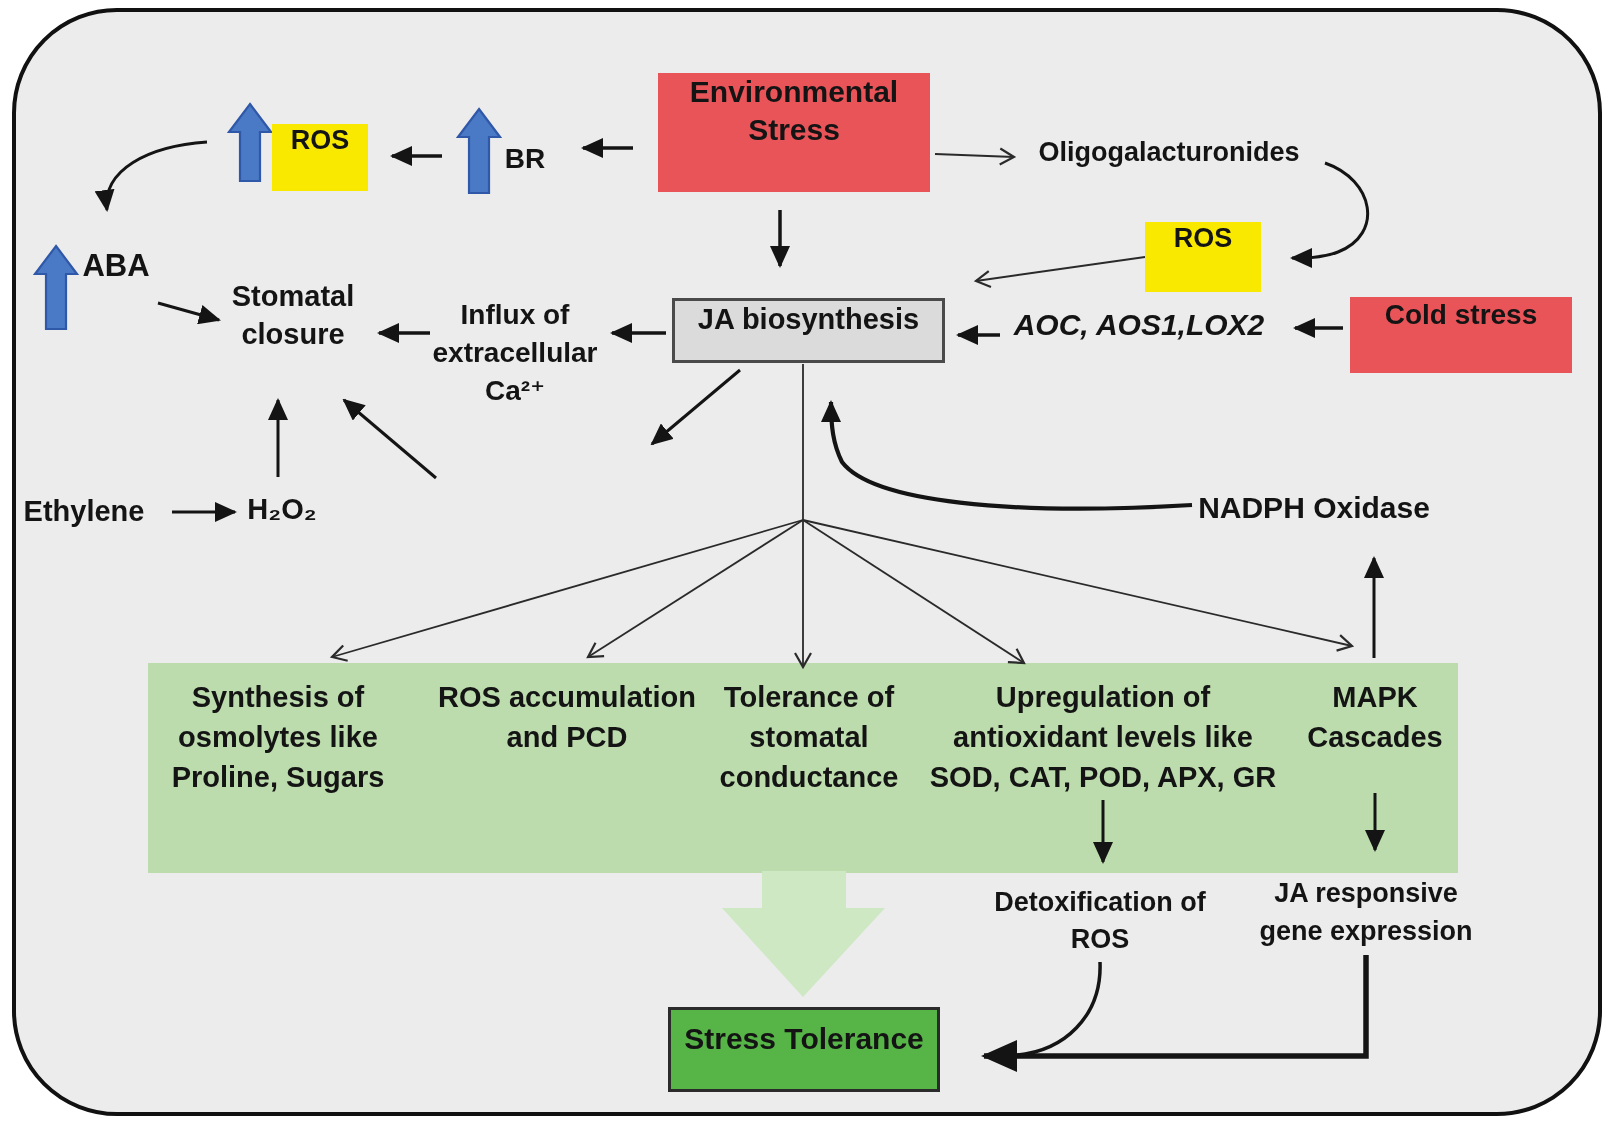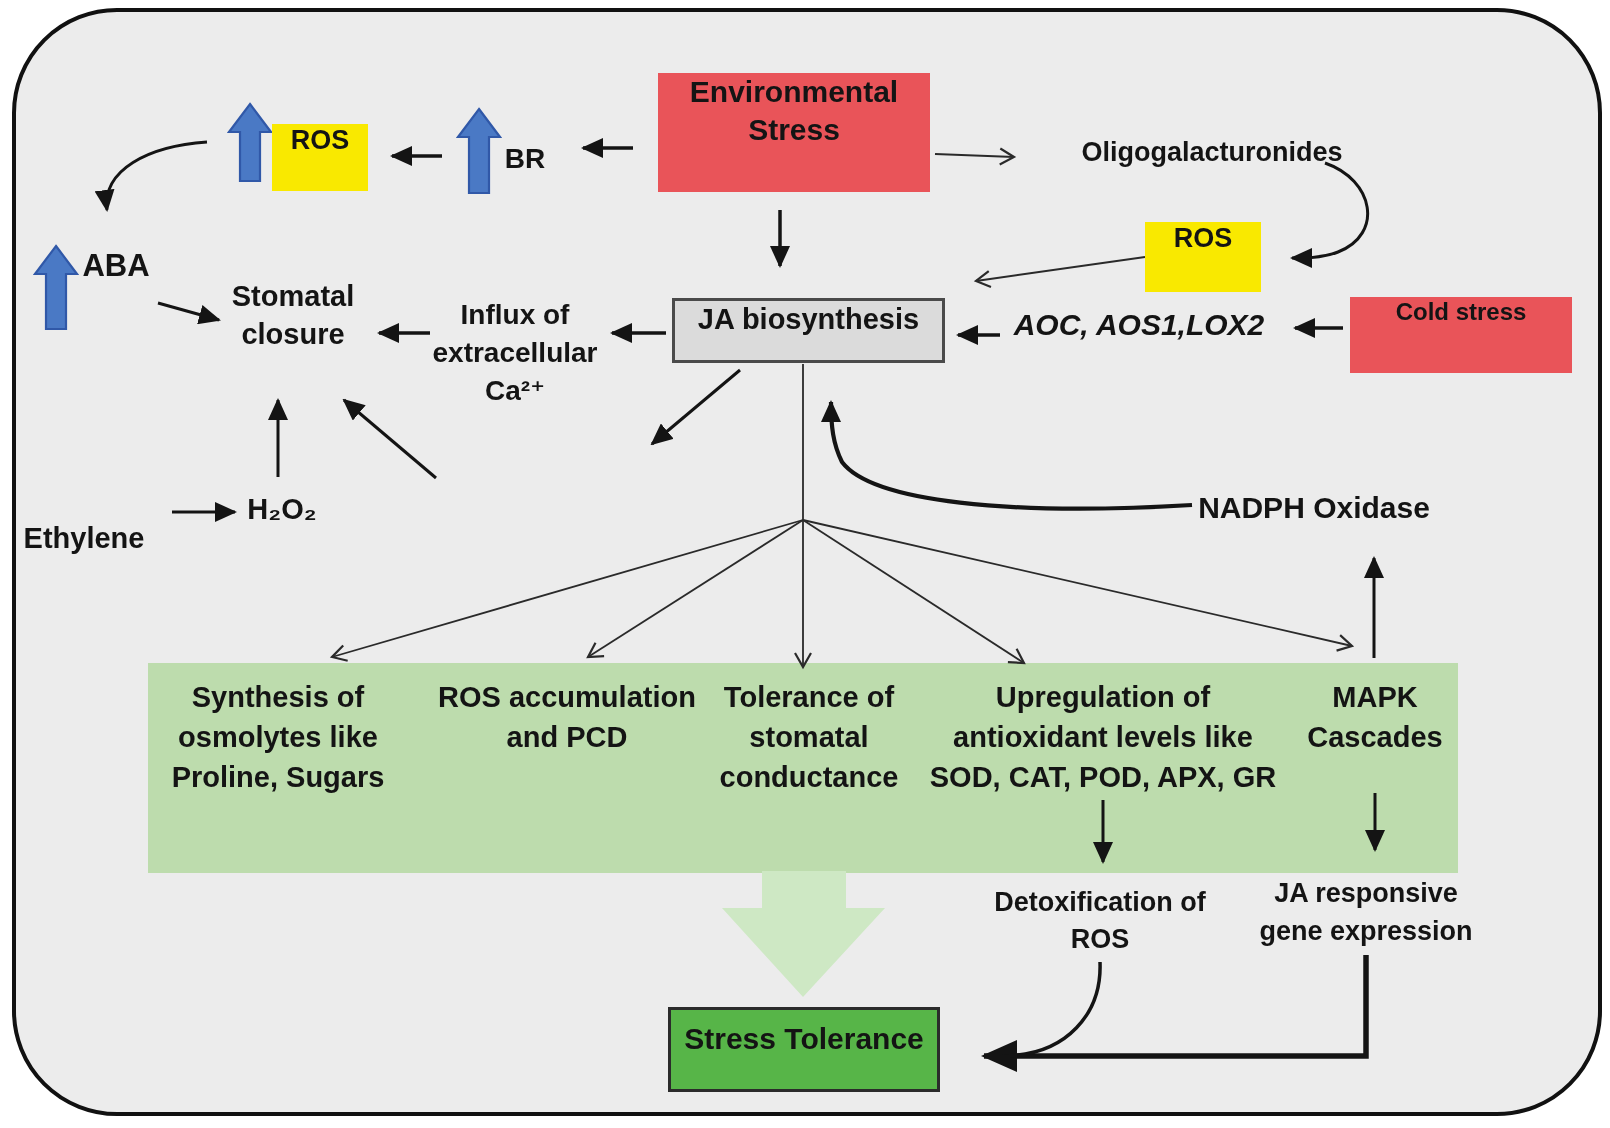"Oligogalacturonides" div.lbl { margin-left: 43px -> none }
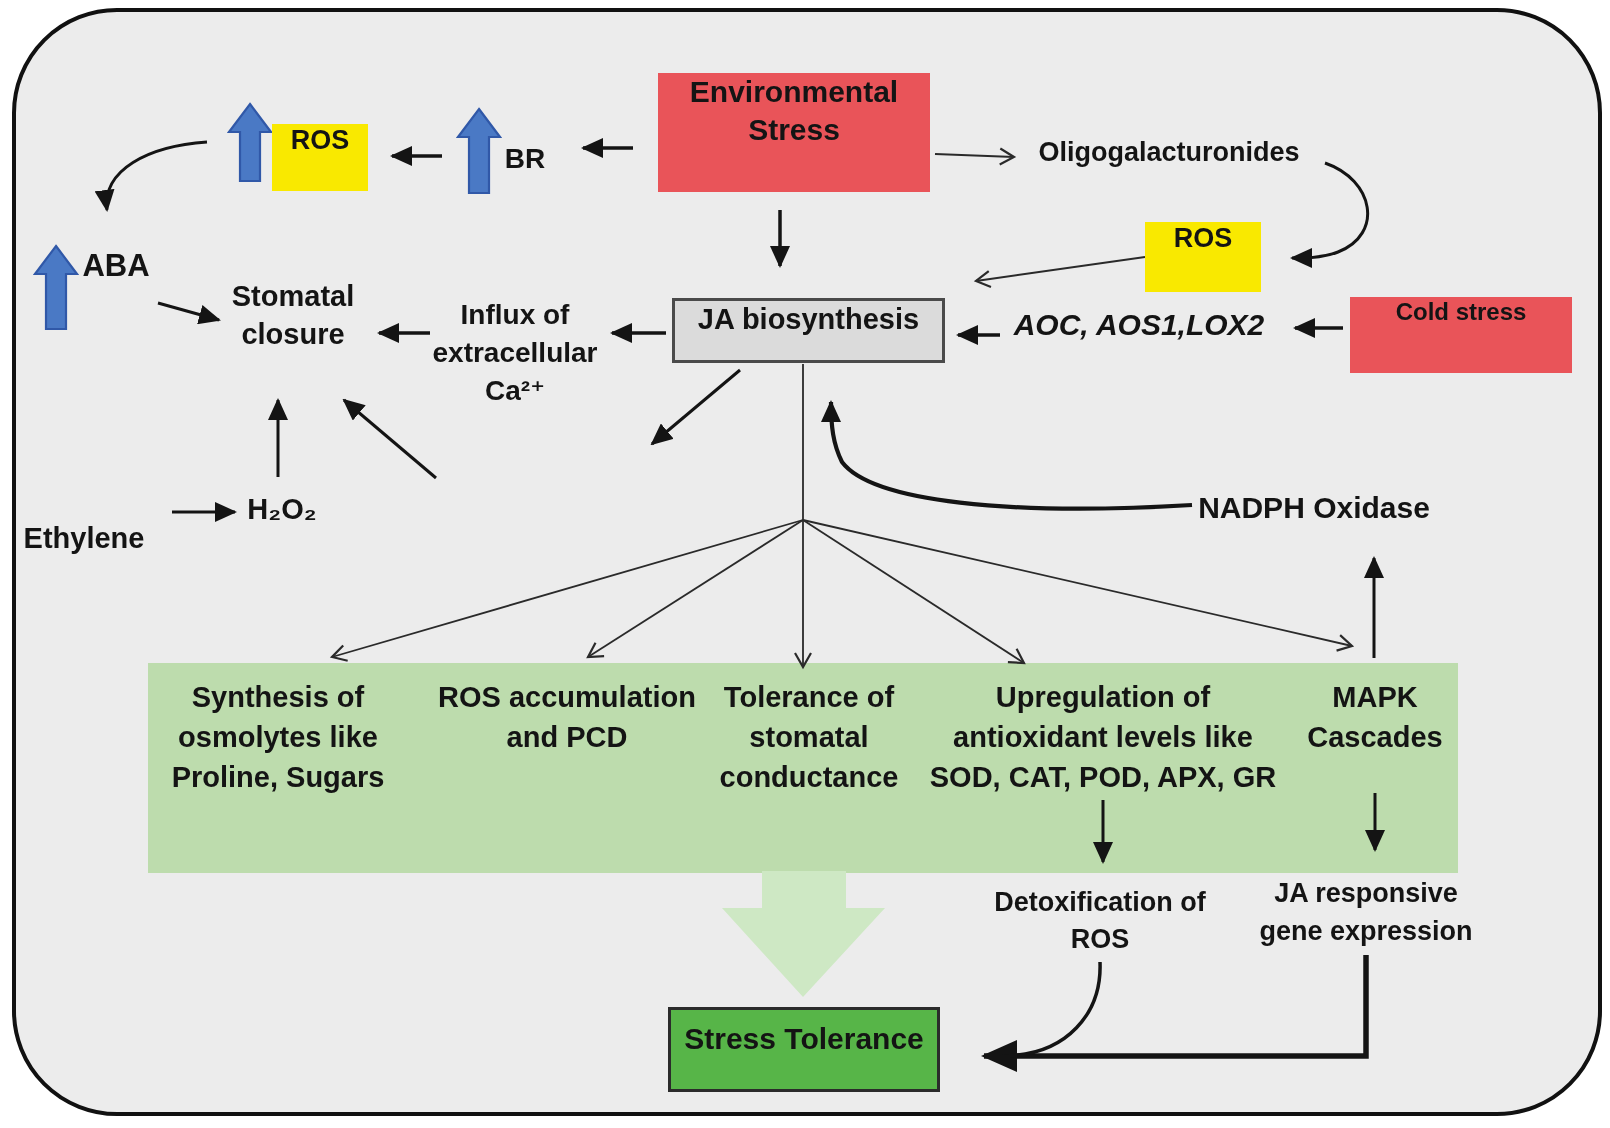"Cold stress" div.box { font-size: 24px -> 28px }
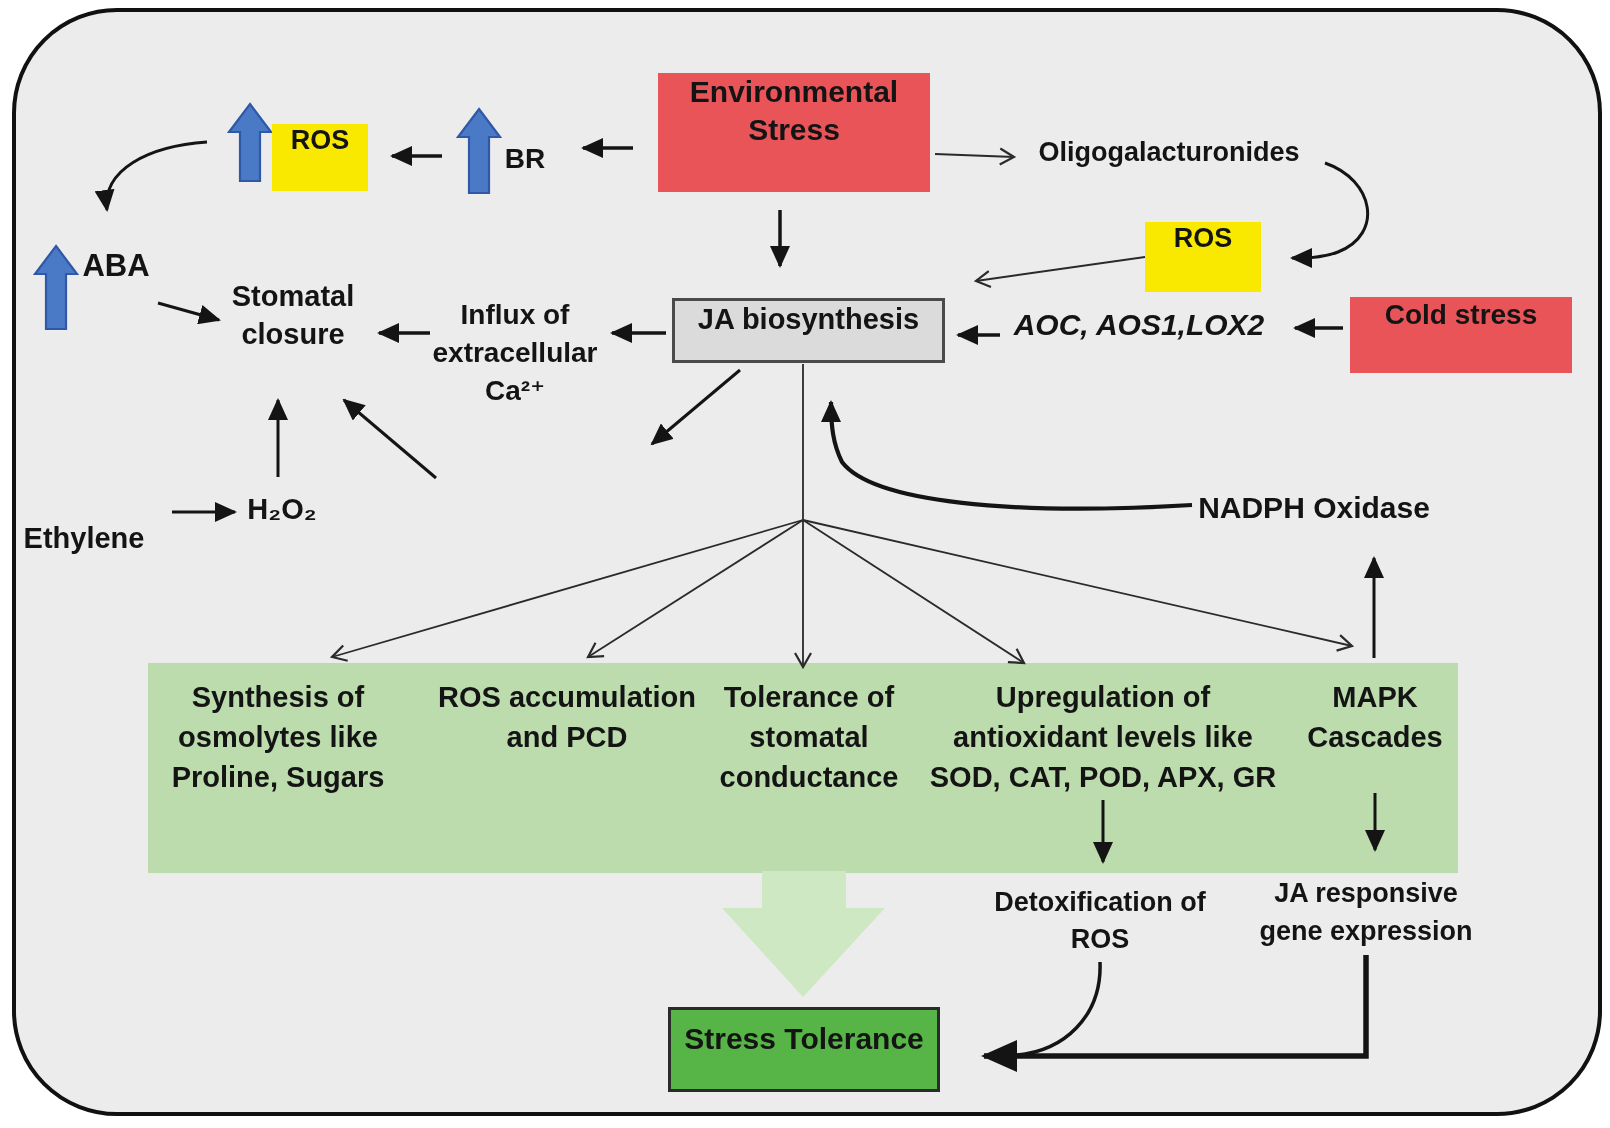"Ethylene" div.lbl { top: 522px -> 495px }
